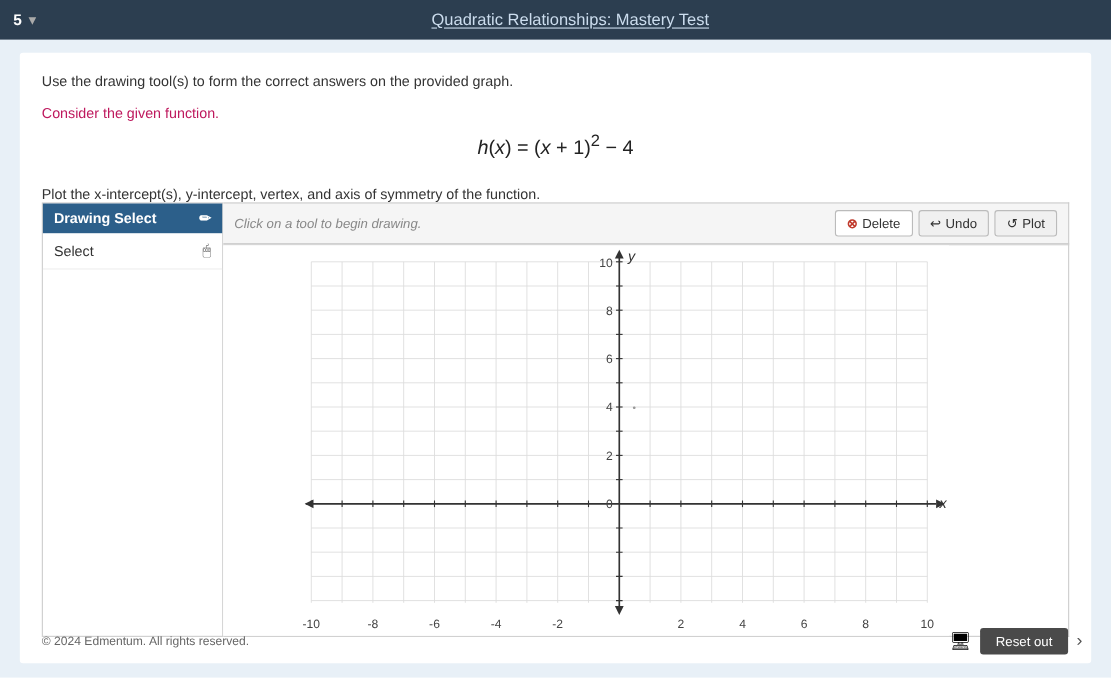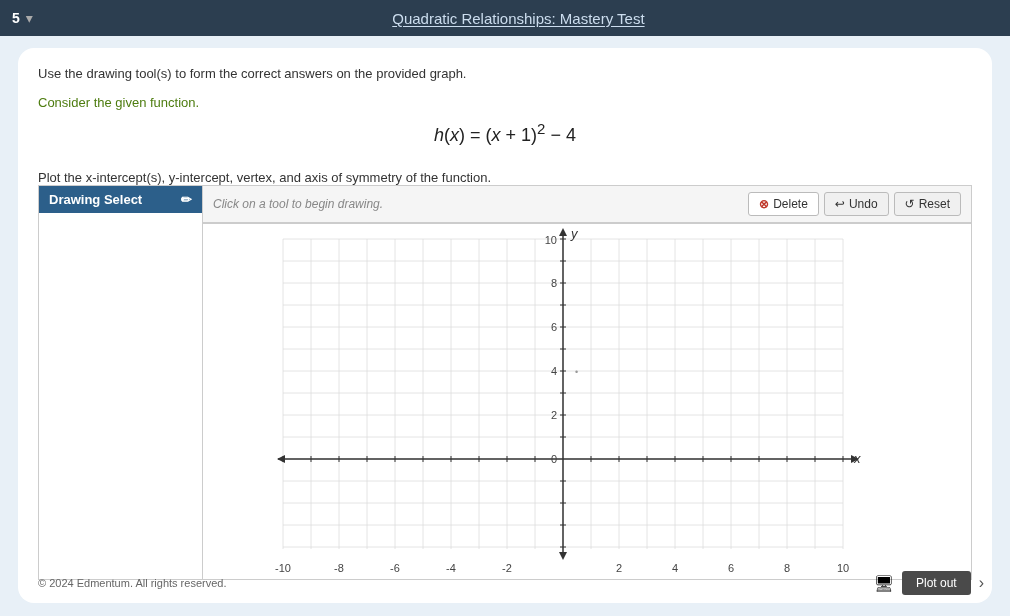"Use the drawing tool(s) to" .main-content { border-radius: 16px -> 3px }
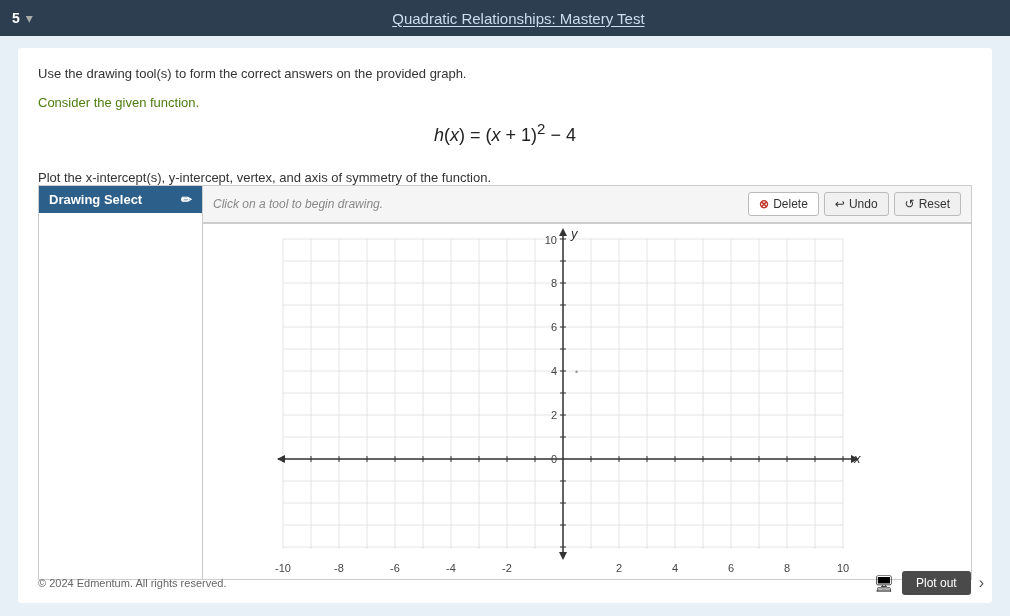"Consider the given function." .consider-text { color: #4d7c0f -> #be185d }
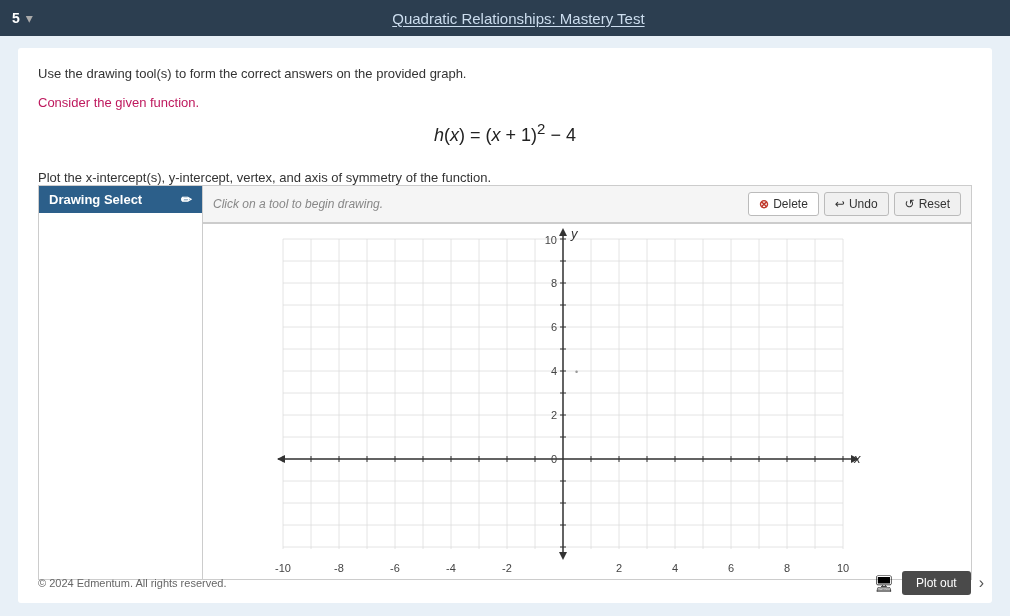"Reset" span { text: Reset -> Plot }
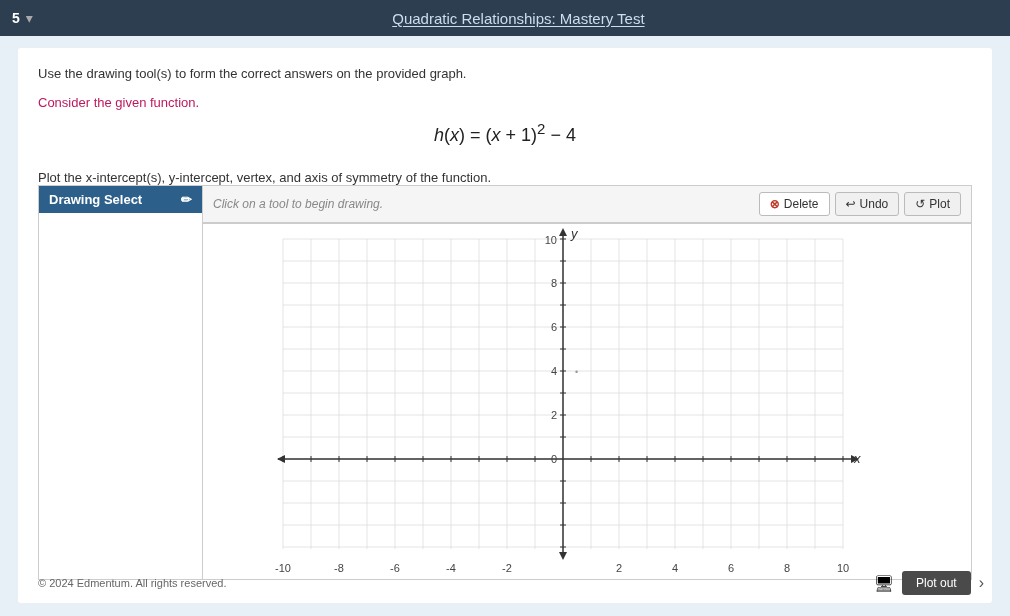"Select" div.tool-item { html: none -> <div> <span>Select</span> <span>🖱</span> </div> }
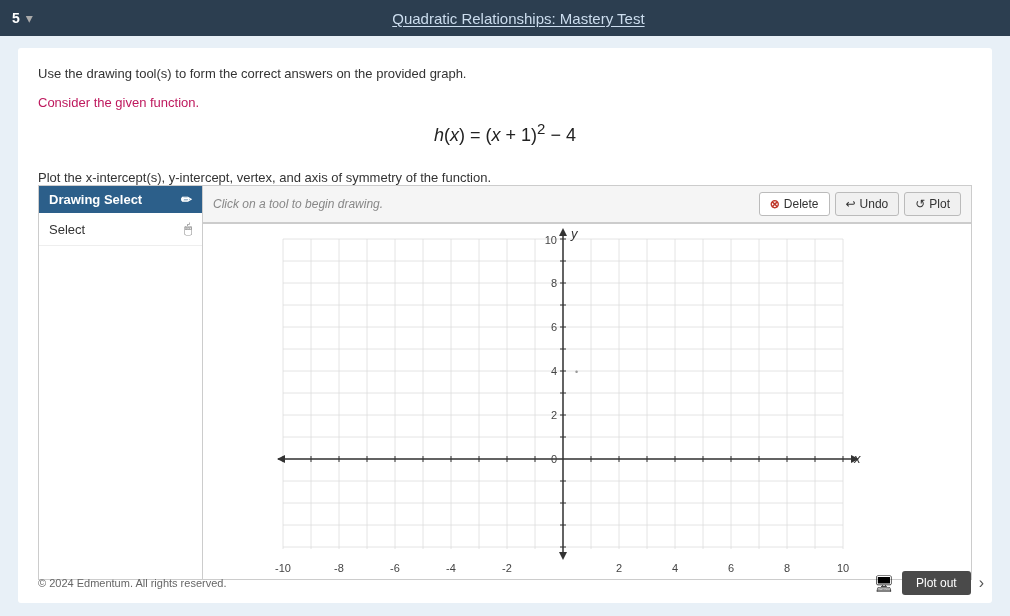"Plot out" button.sign-out-btn { text: Plot -> Reset }
